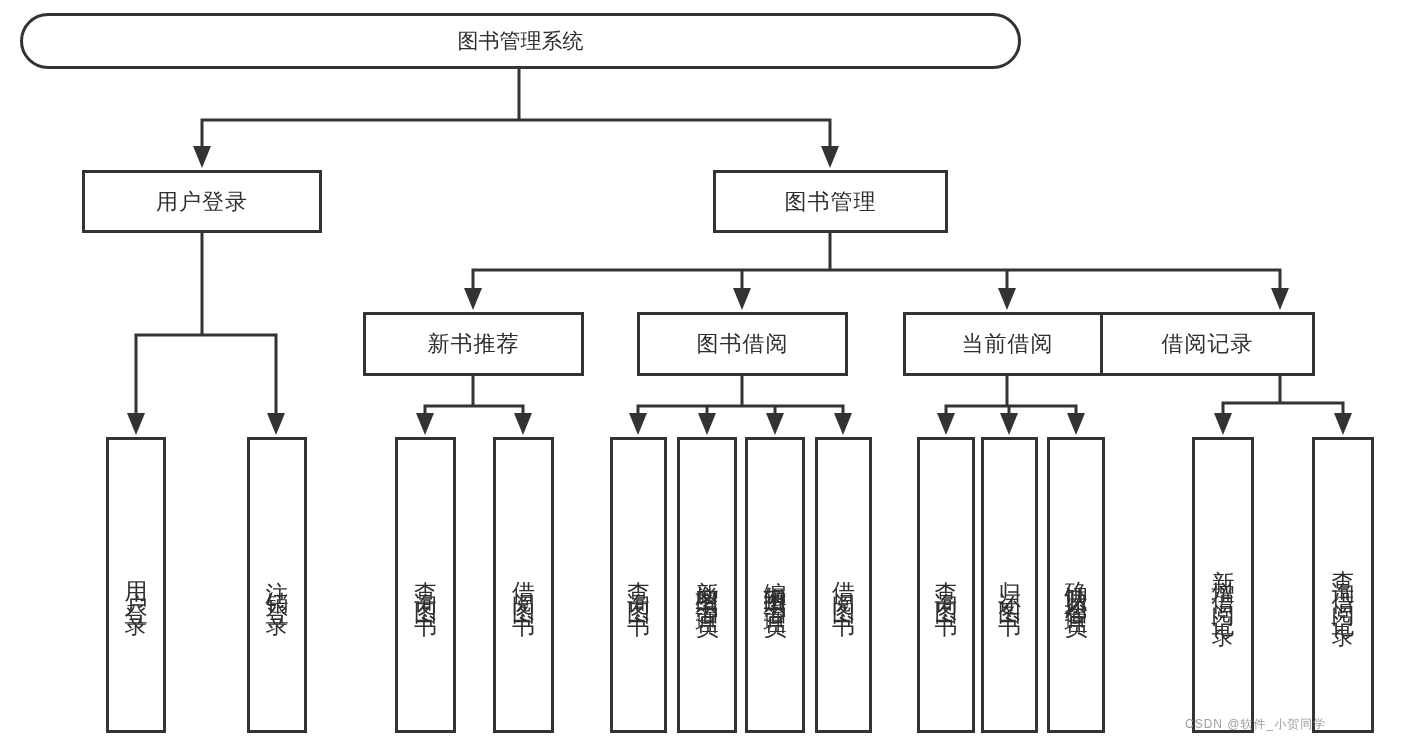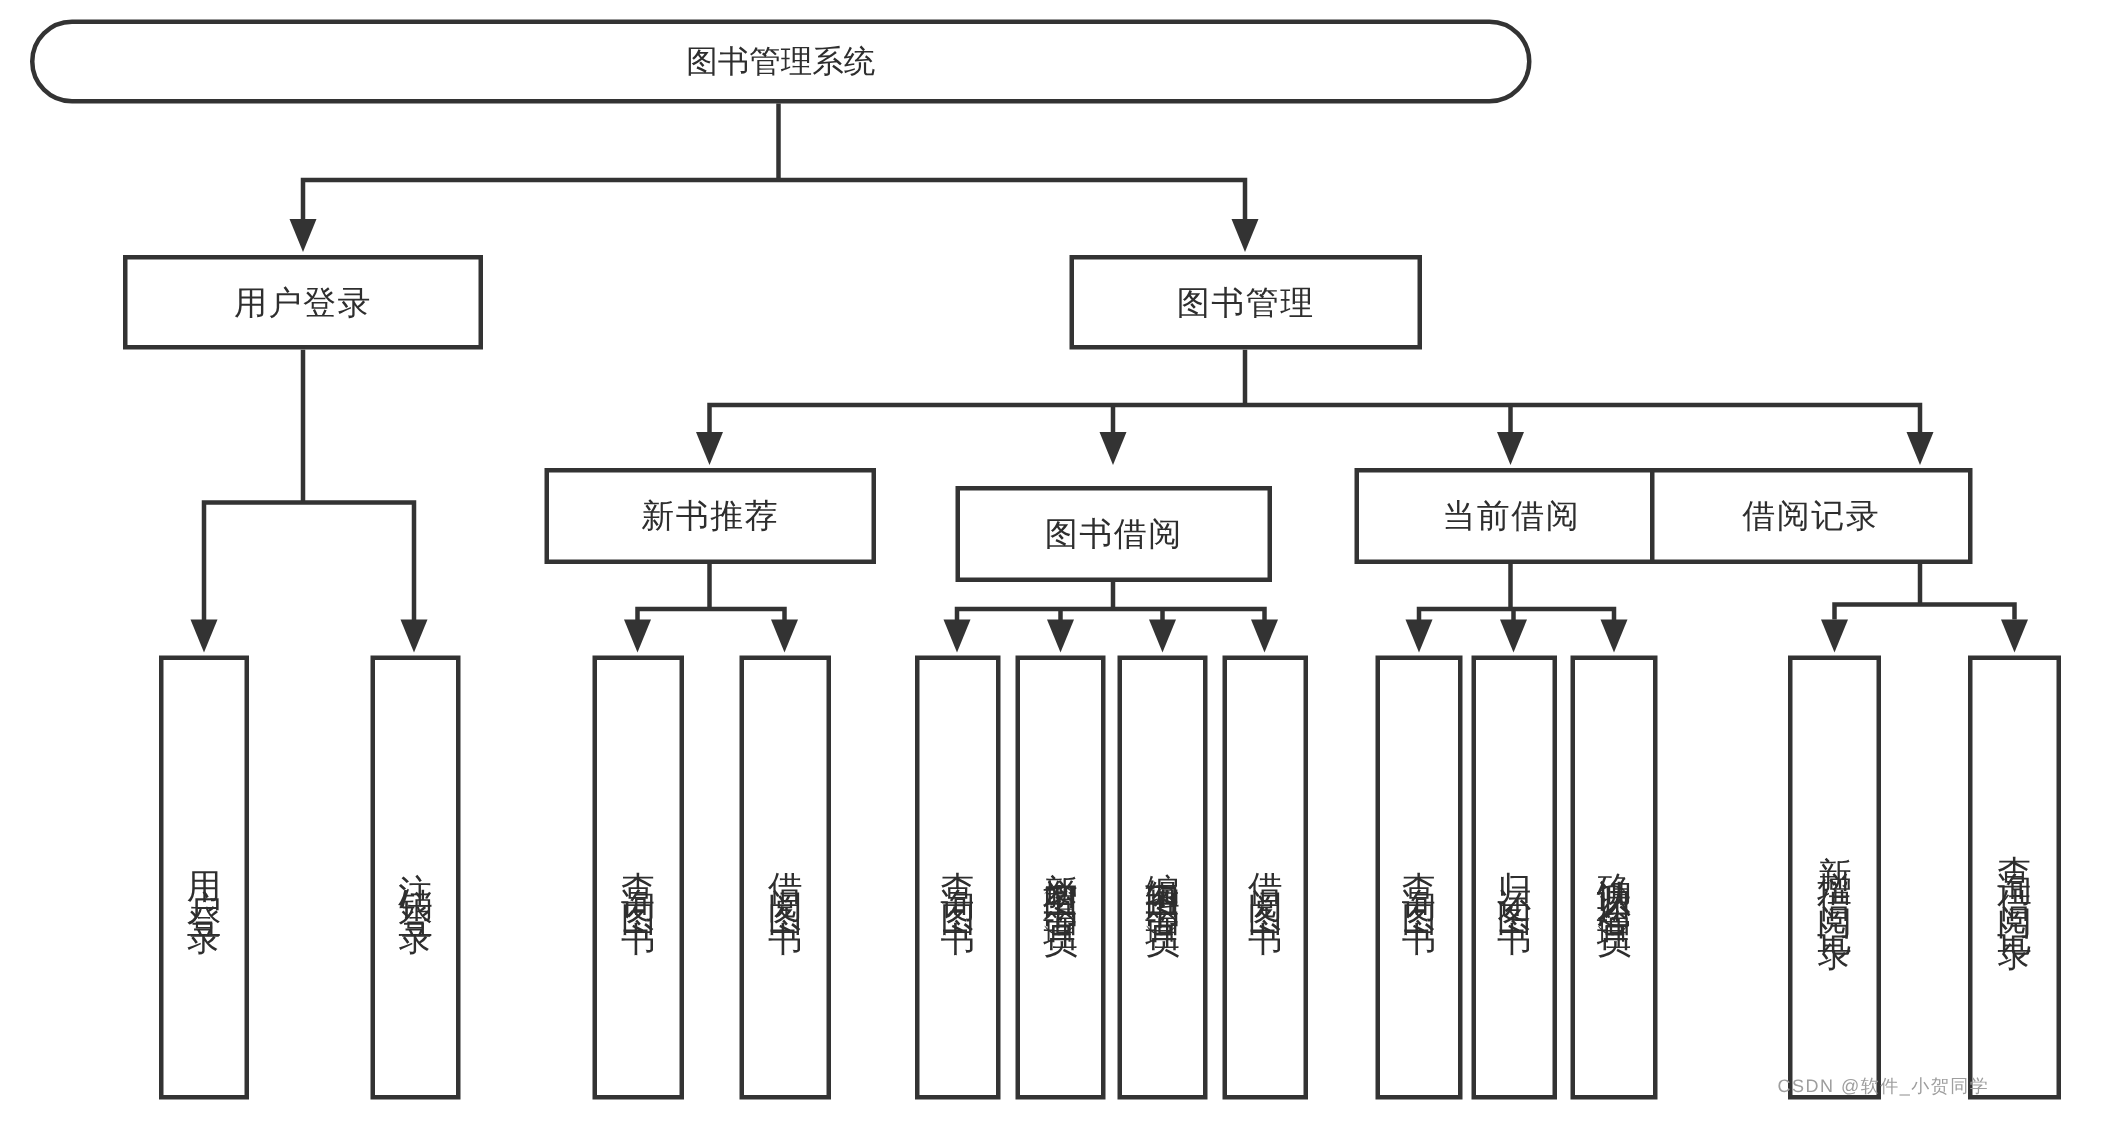"图书借阅" div.box { margin-top: 12px -> none }
